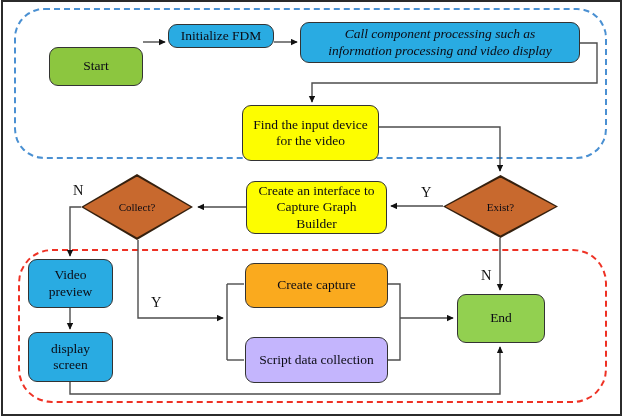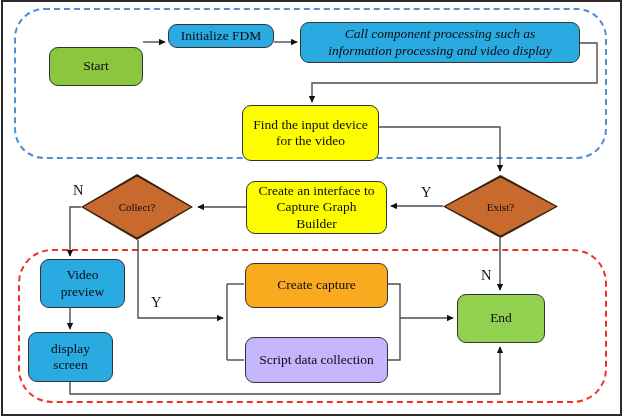"Video" div.node { margin-left: 12px -> none }
